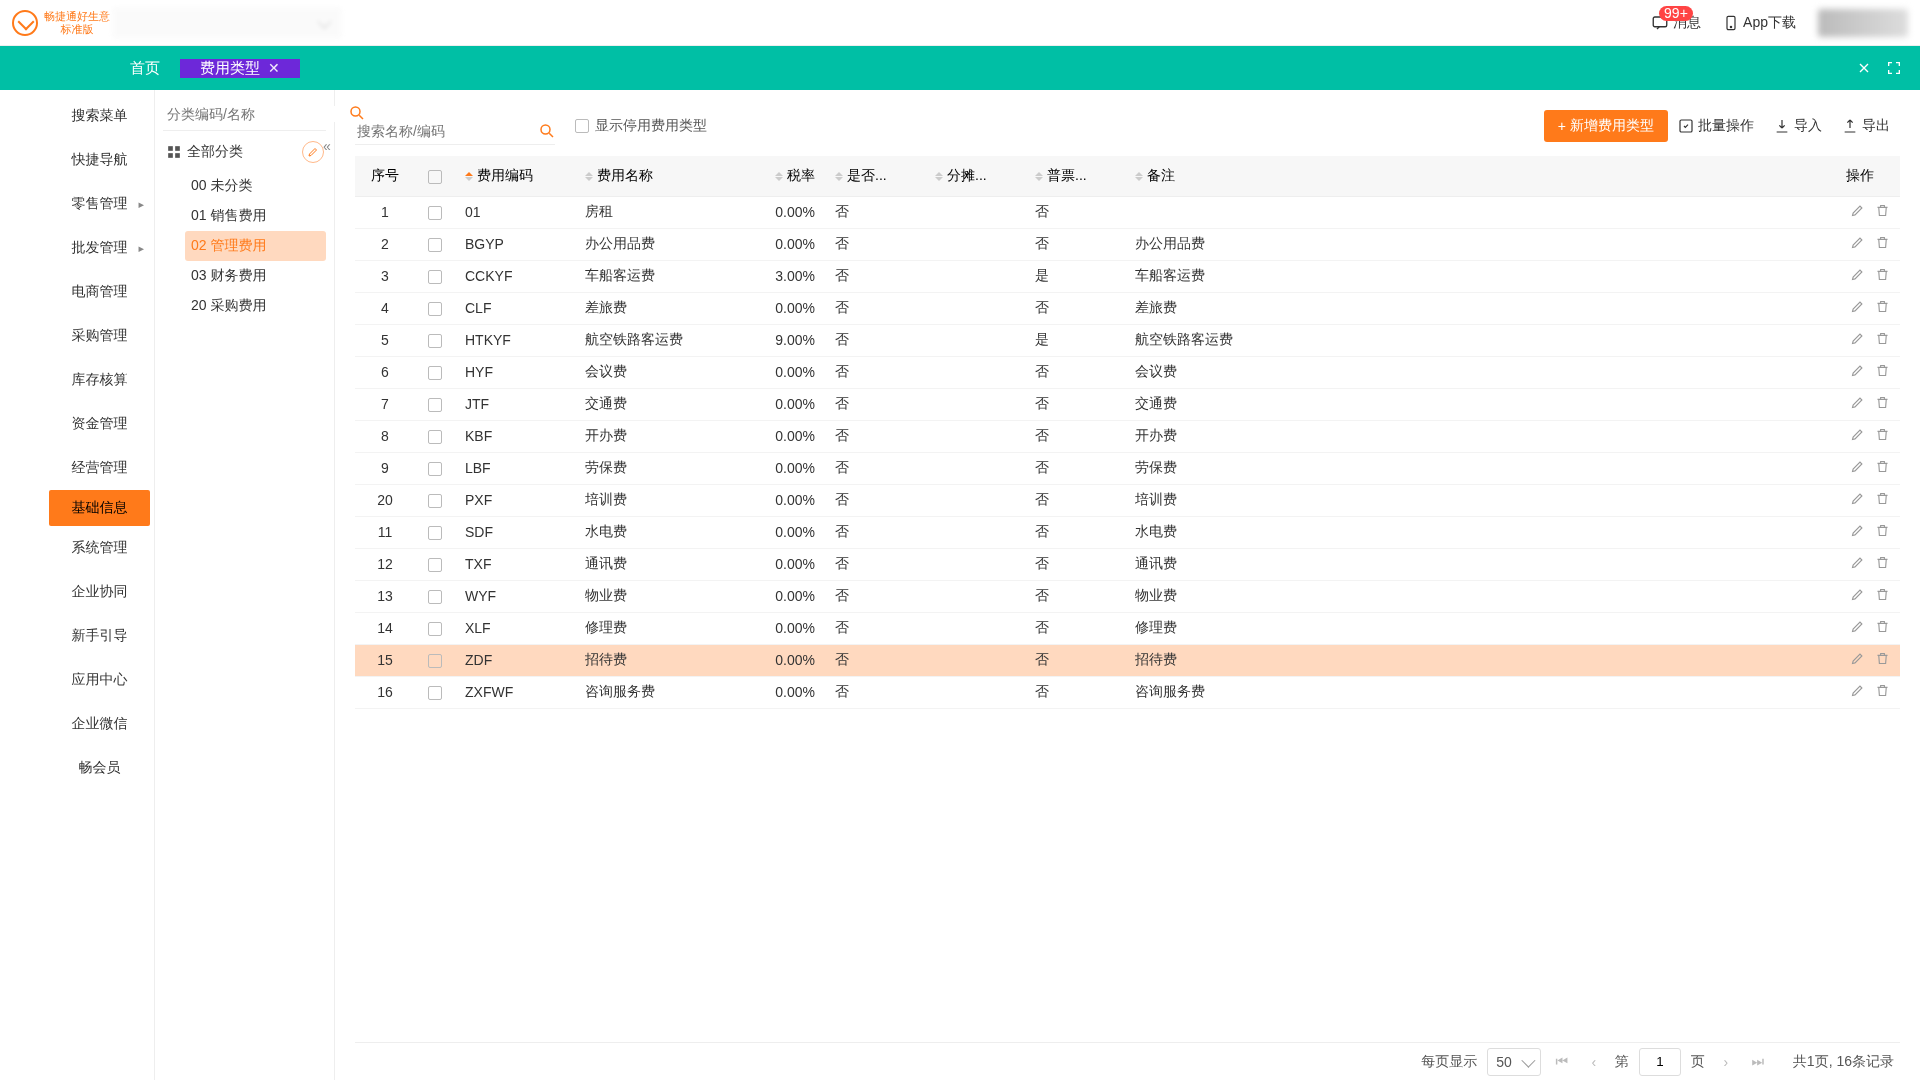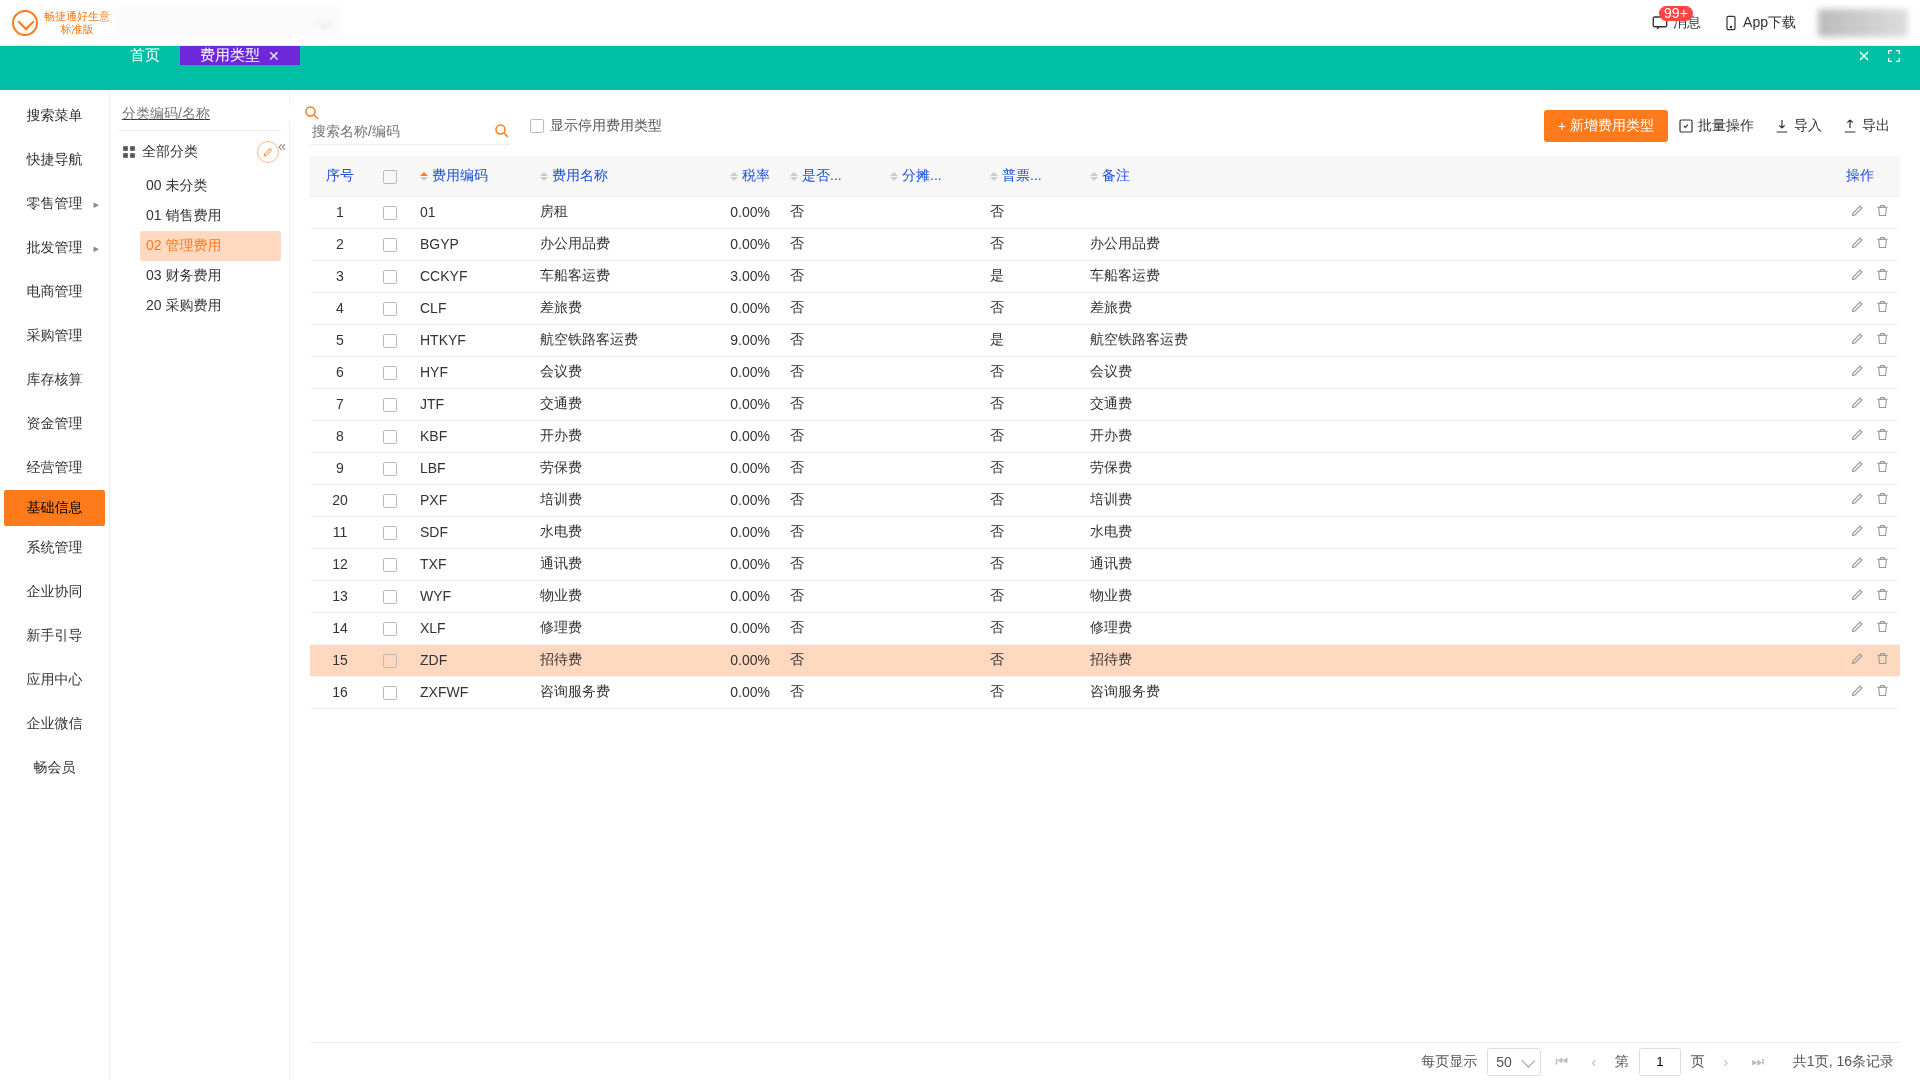"首页" .tabbar { align-items: flex-start -> center }
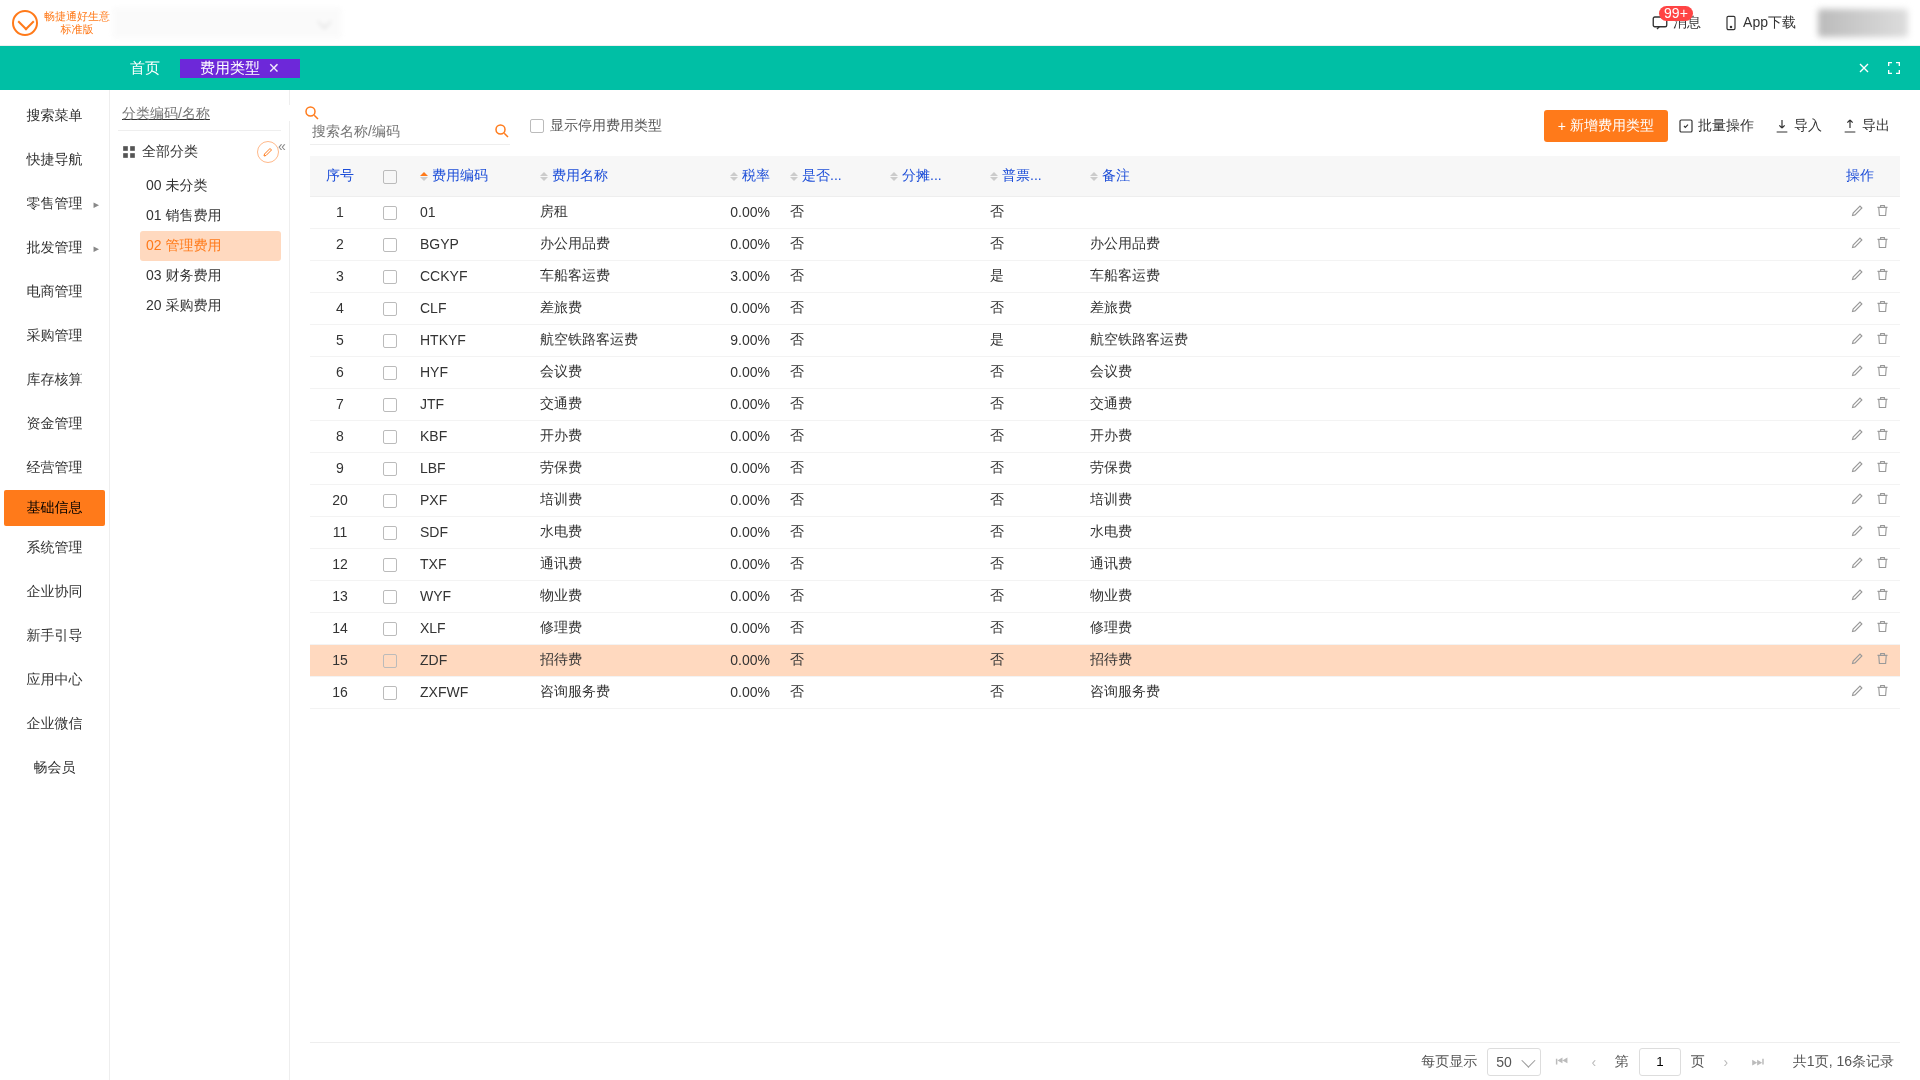"搜索菜单" .main { padding-left: none -> 45px }
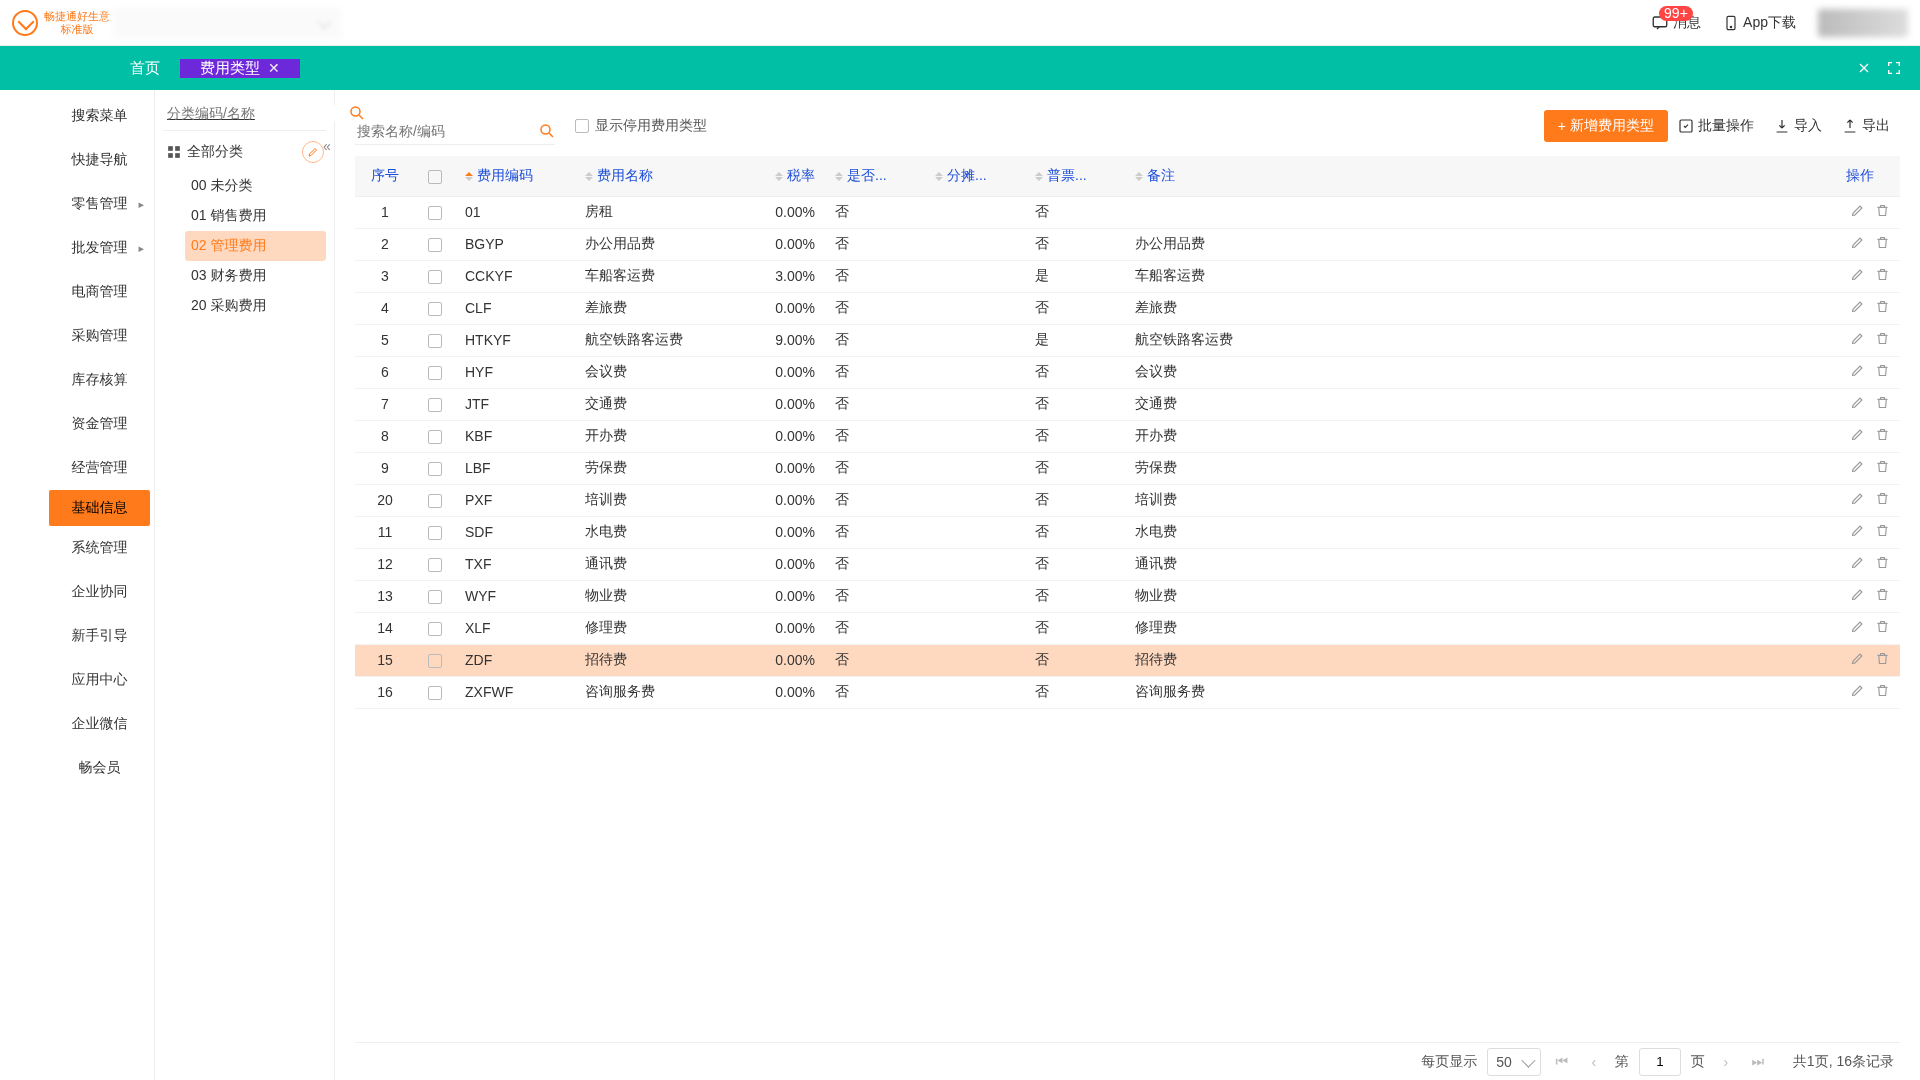"分类编码/名称" .cat-search { align-items: center -> flex-end; text-decoration: underline -> none }
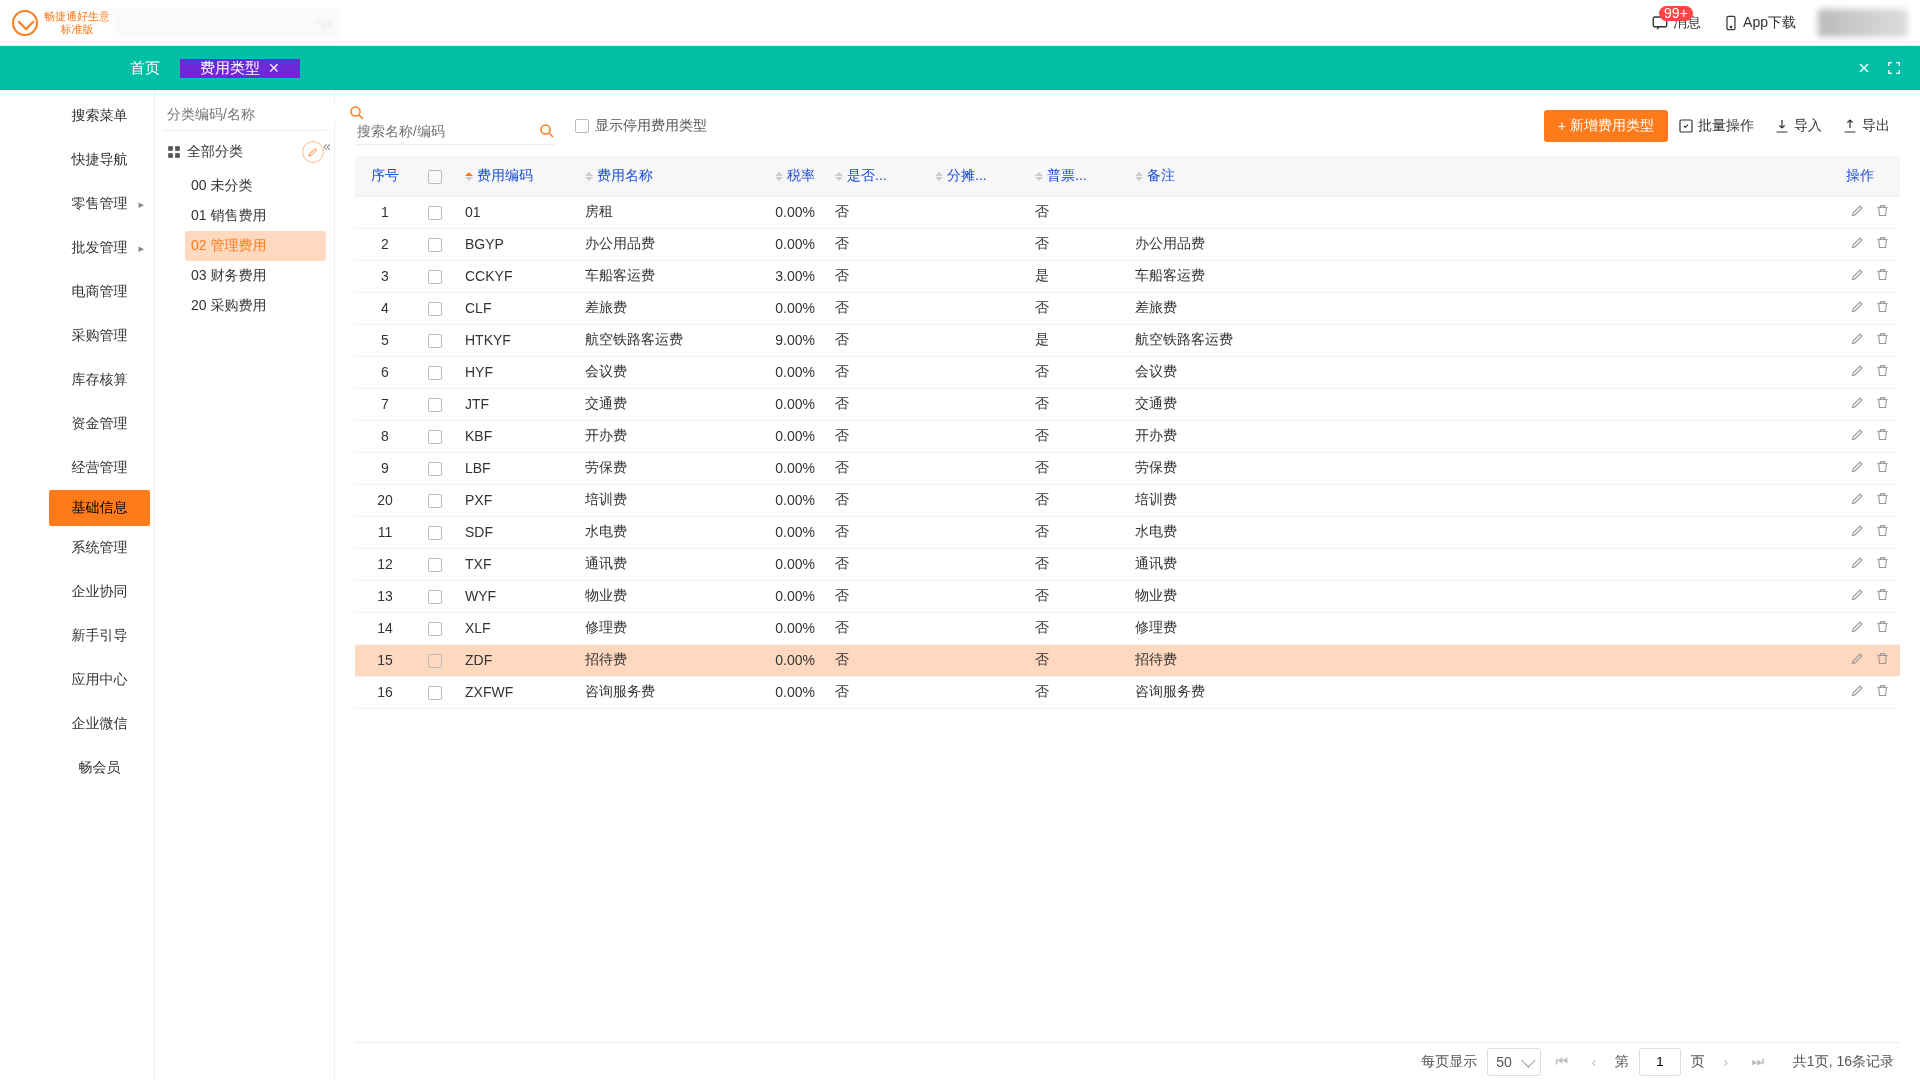"序号" thead th { color: #1d4ed8 -> #000000 }
